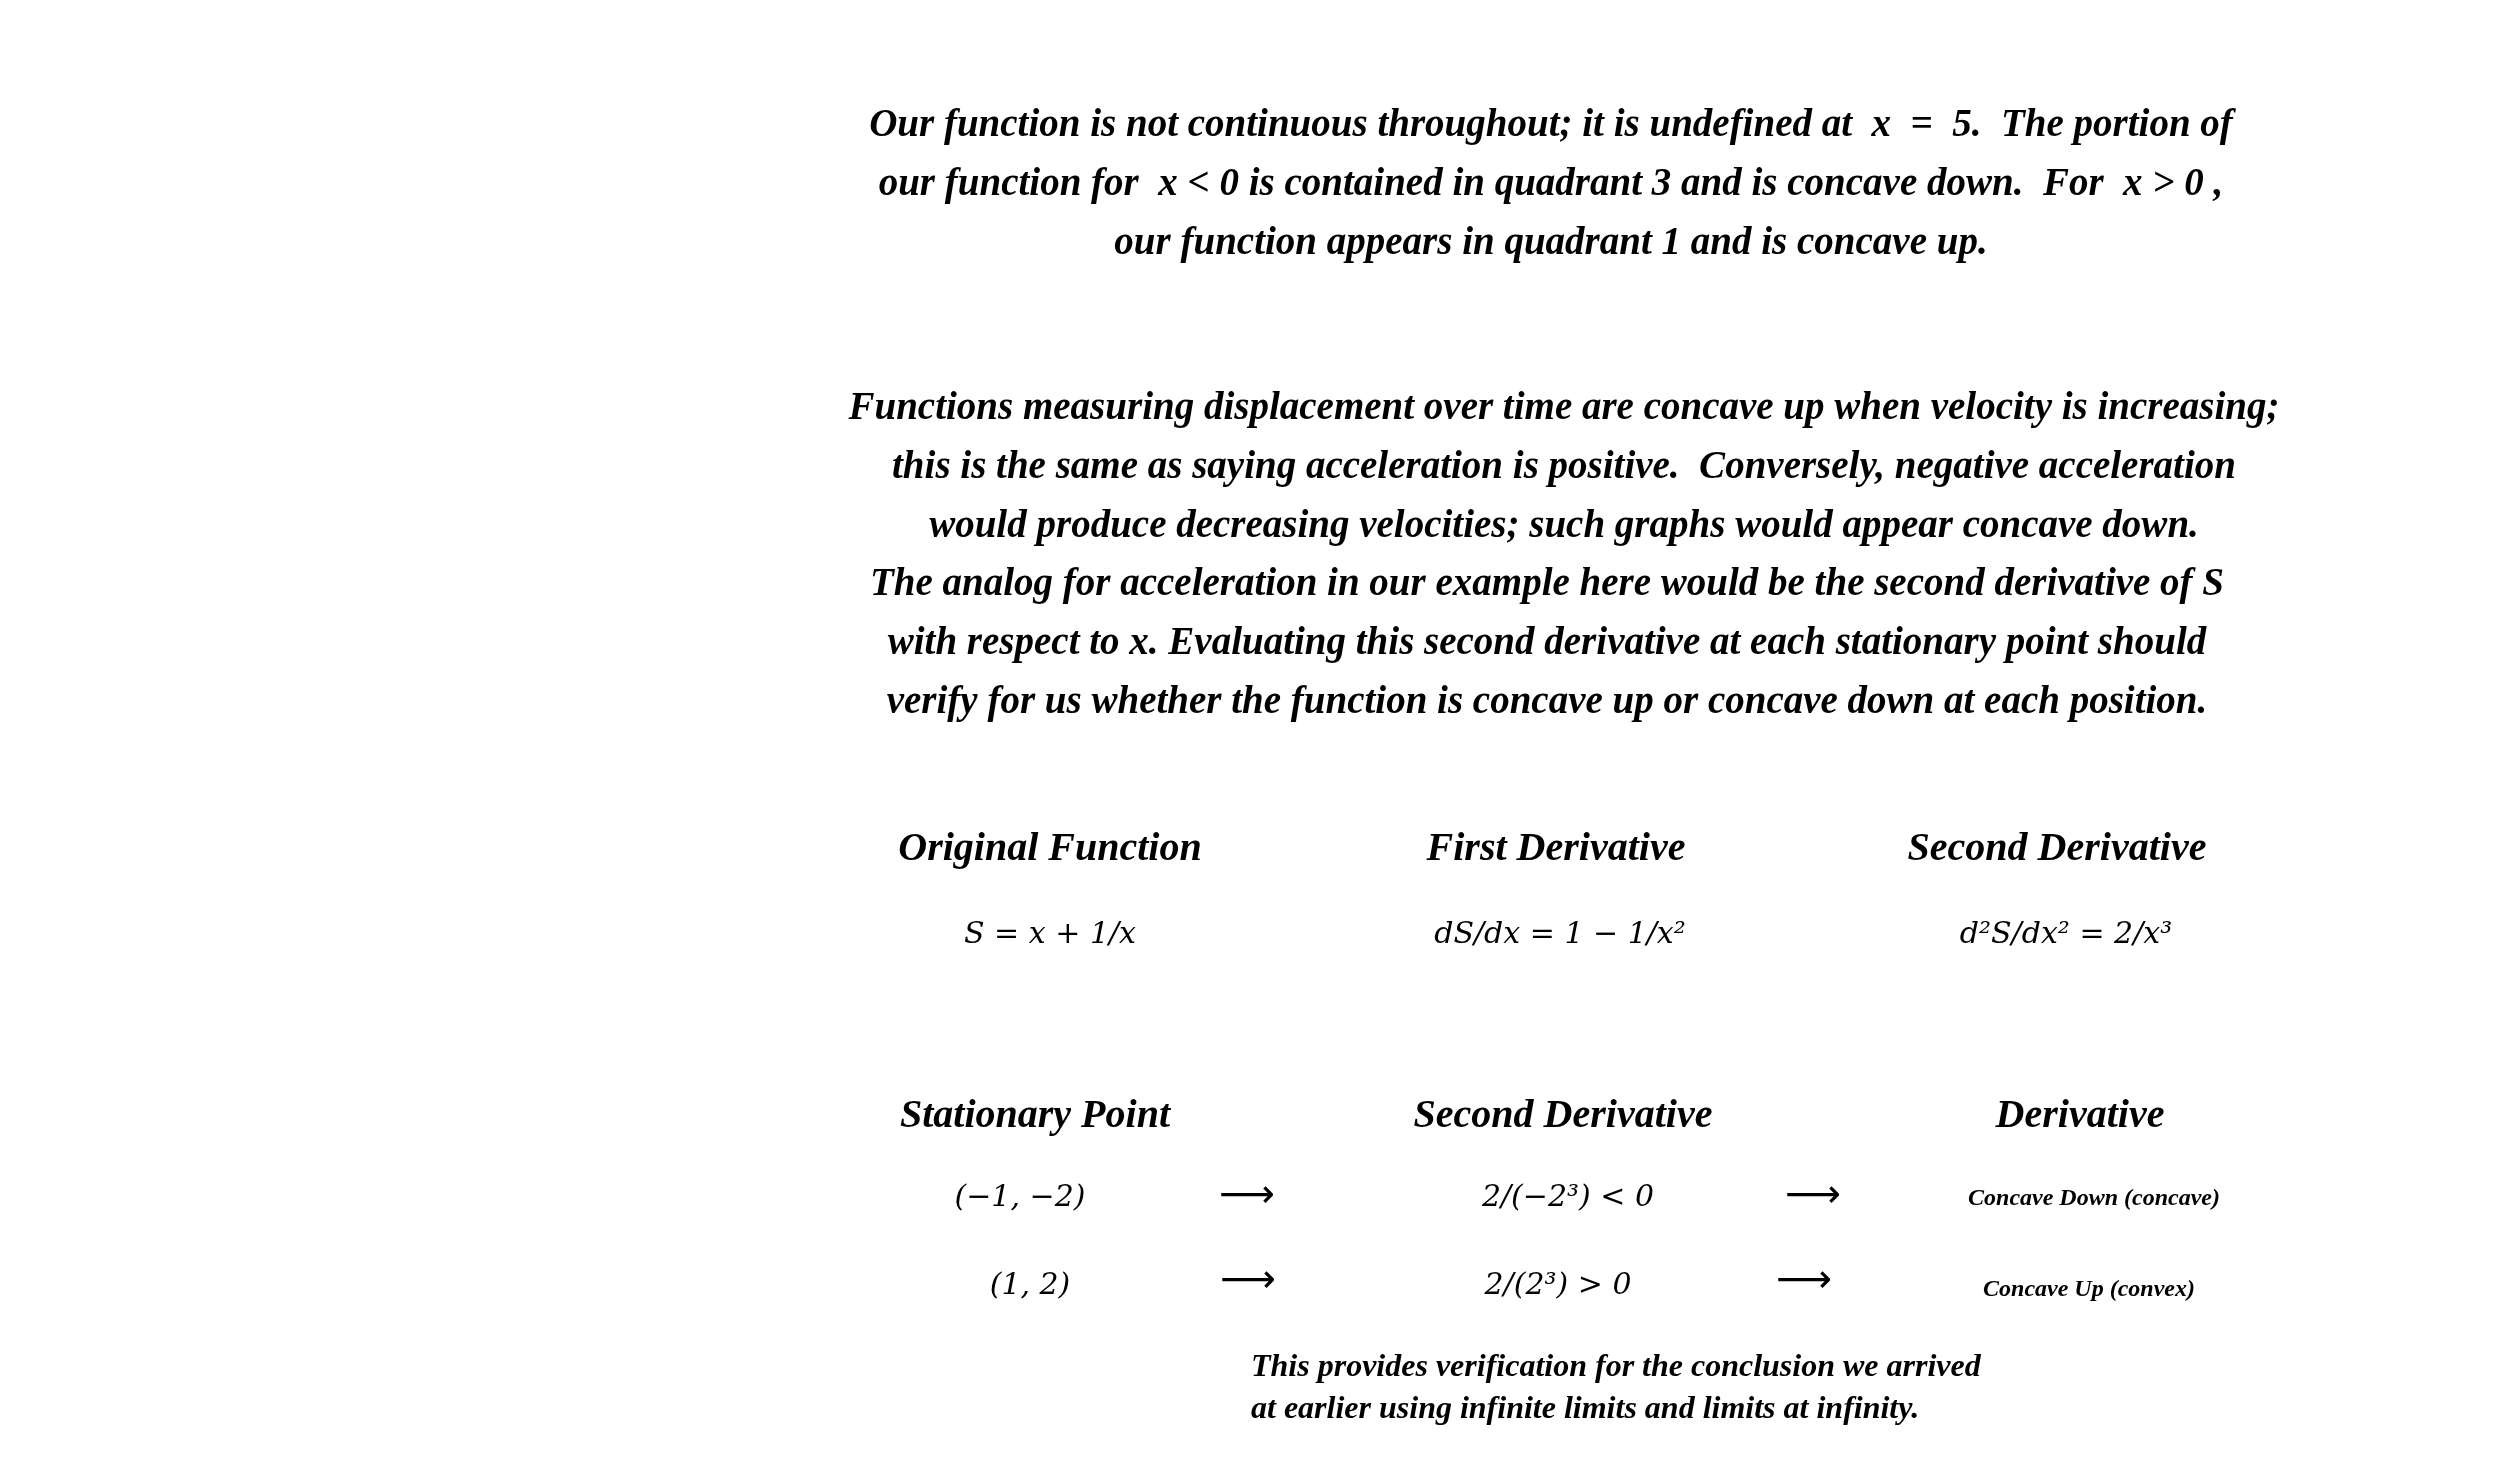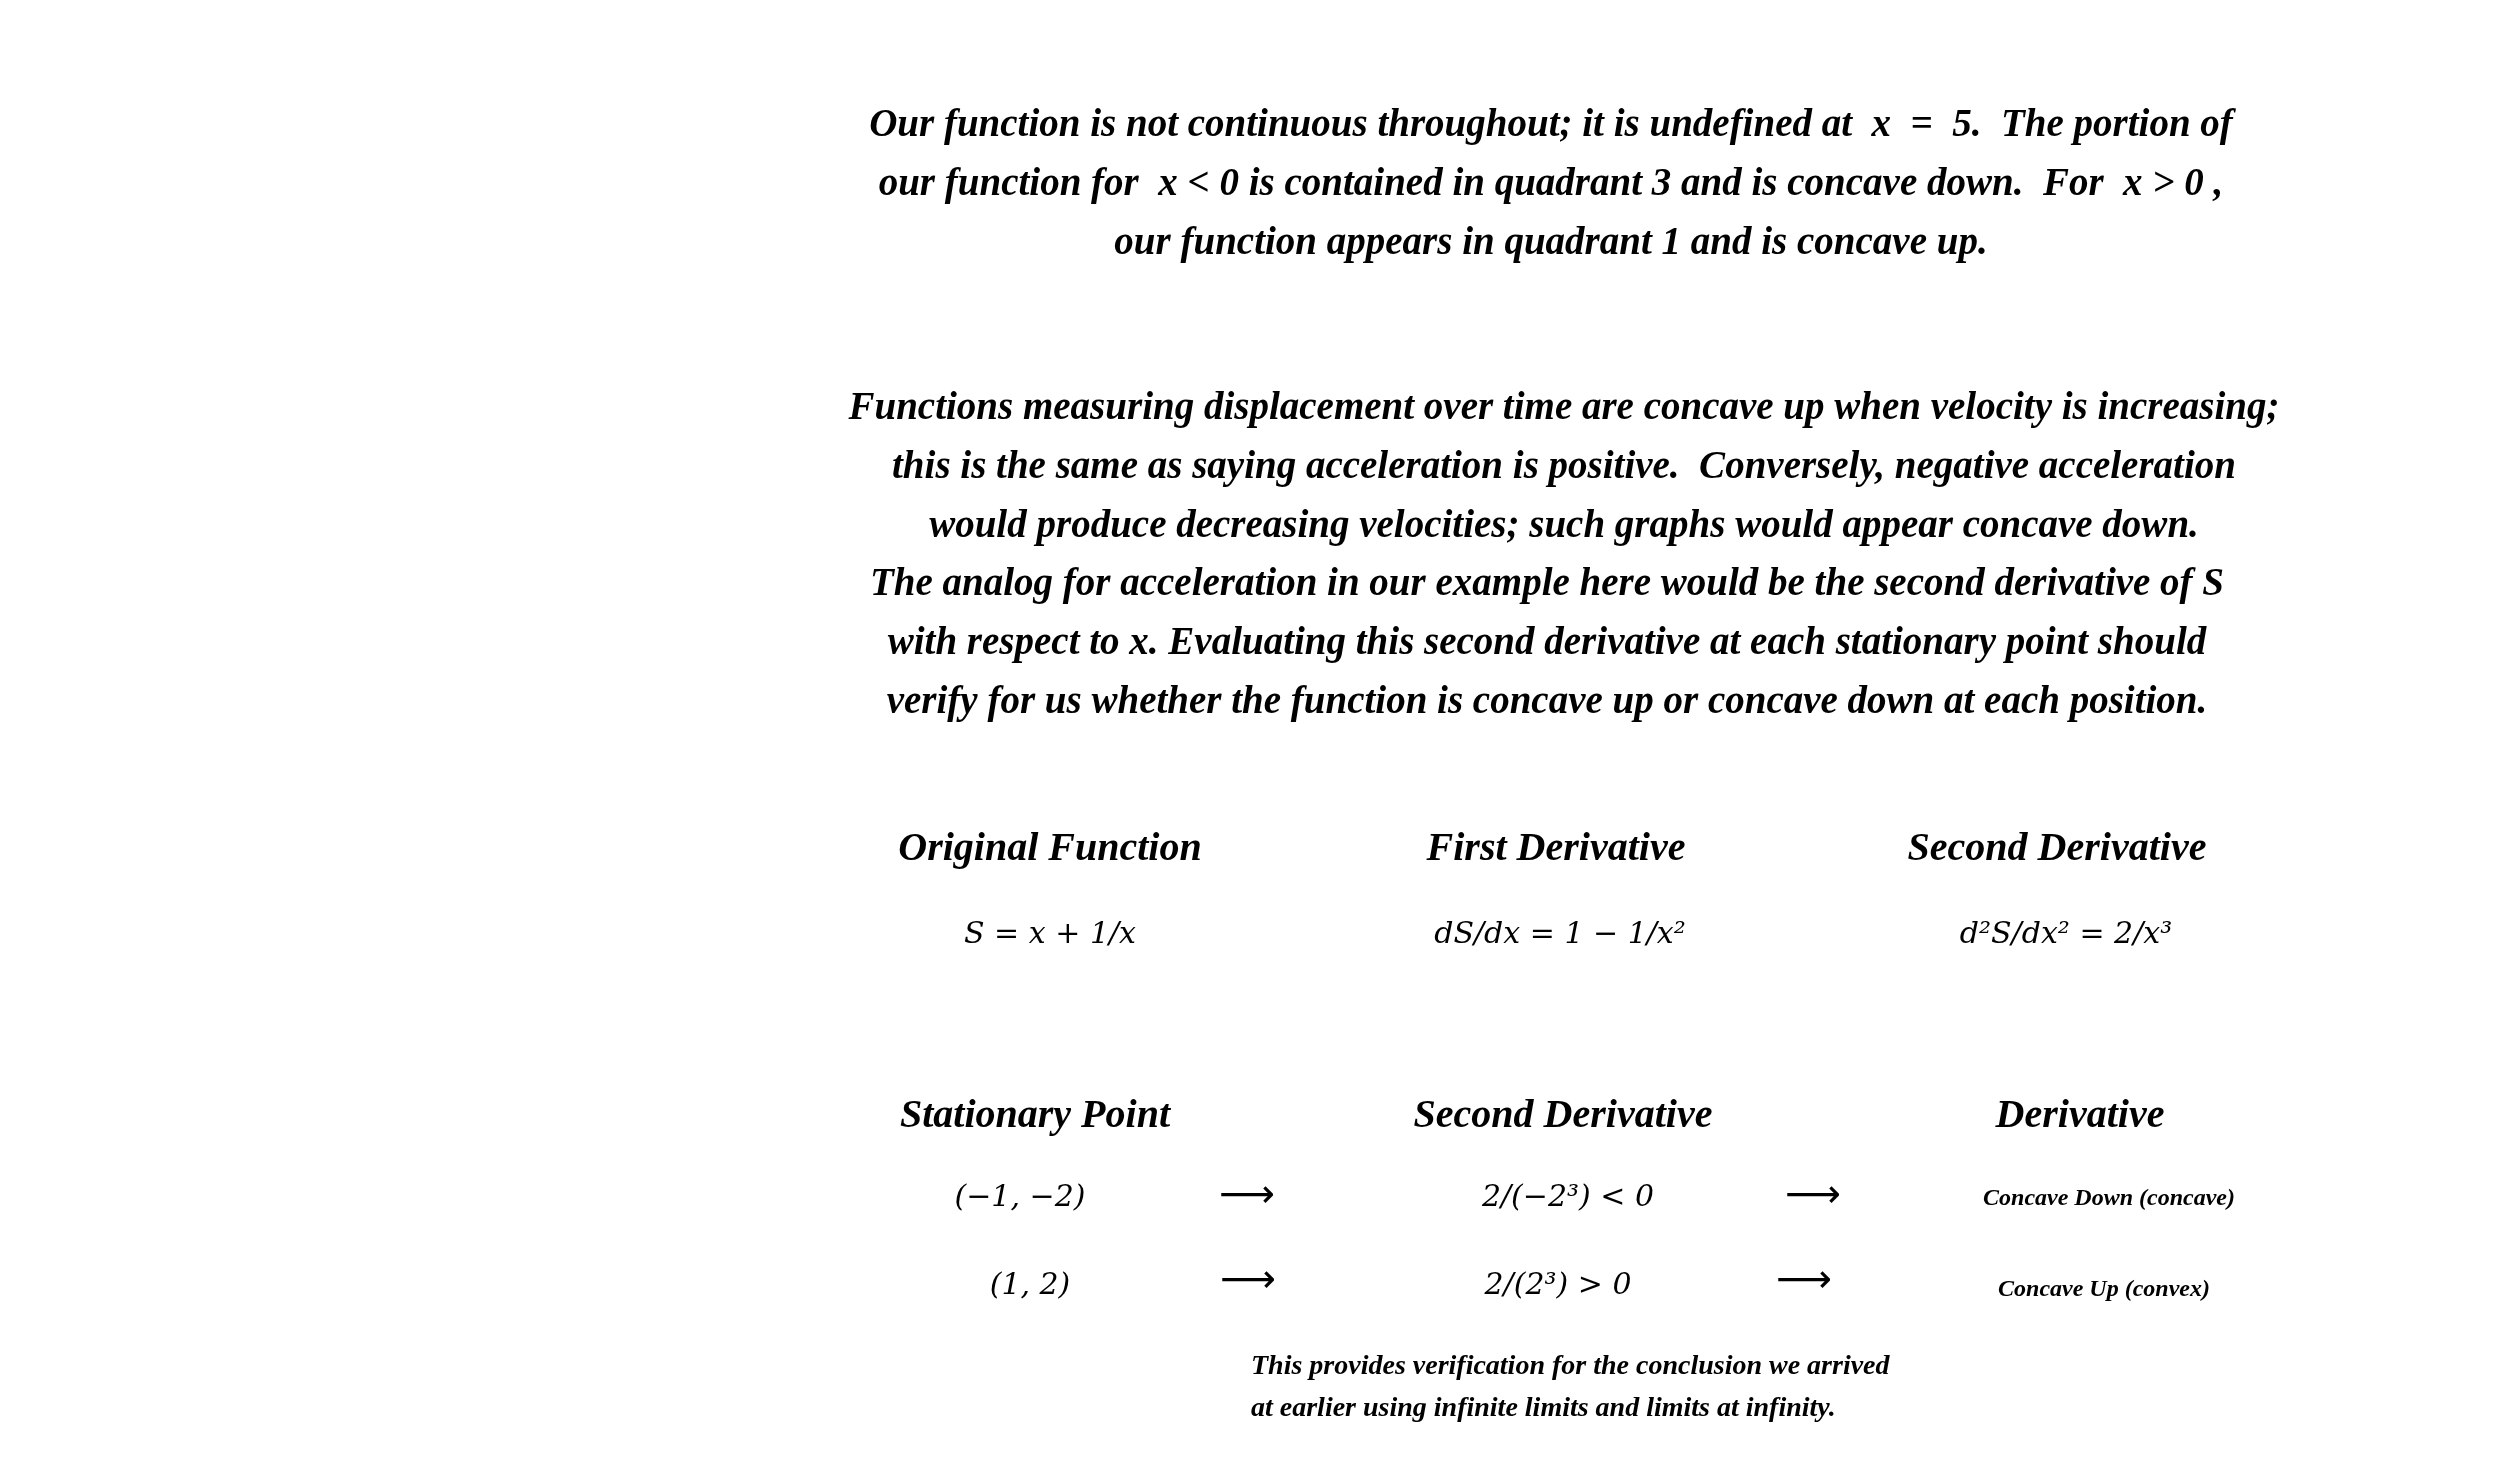"Concave Down (concave)" .orient { margin-left: 15px -> none }
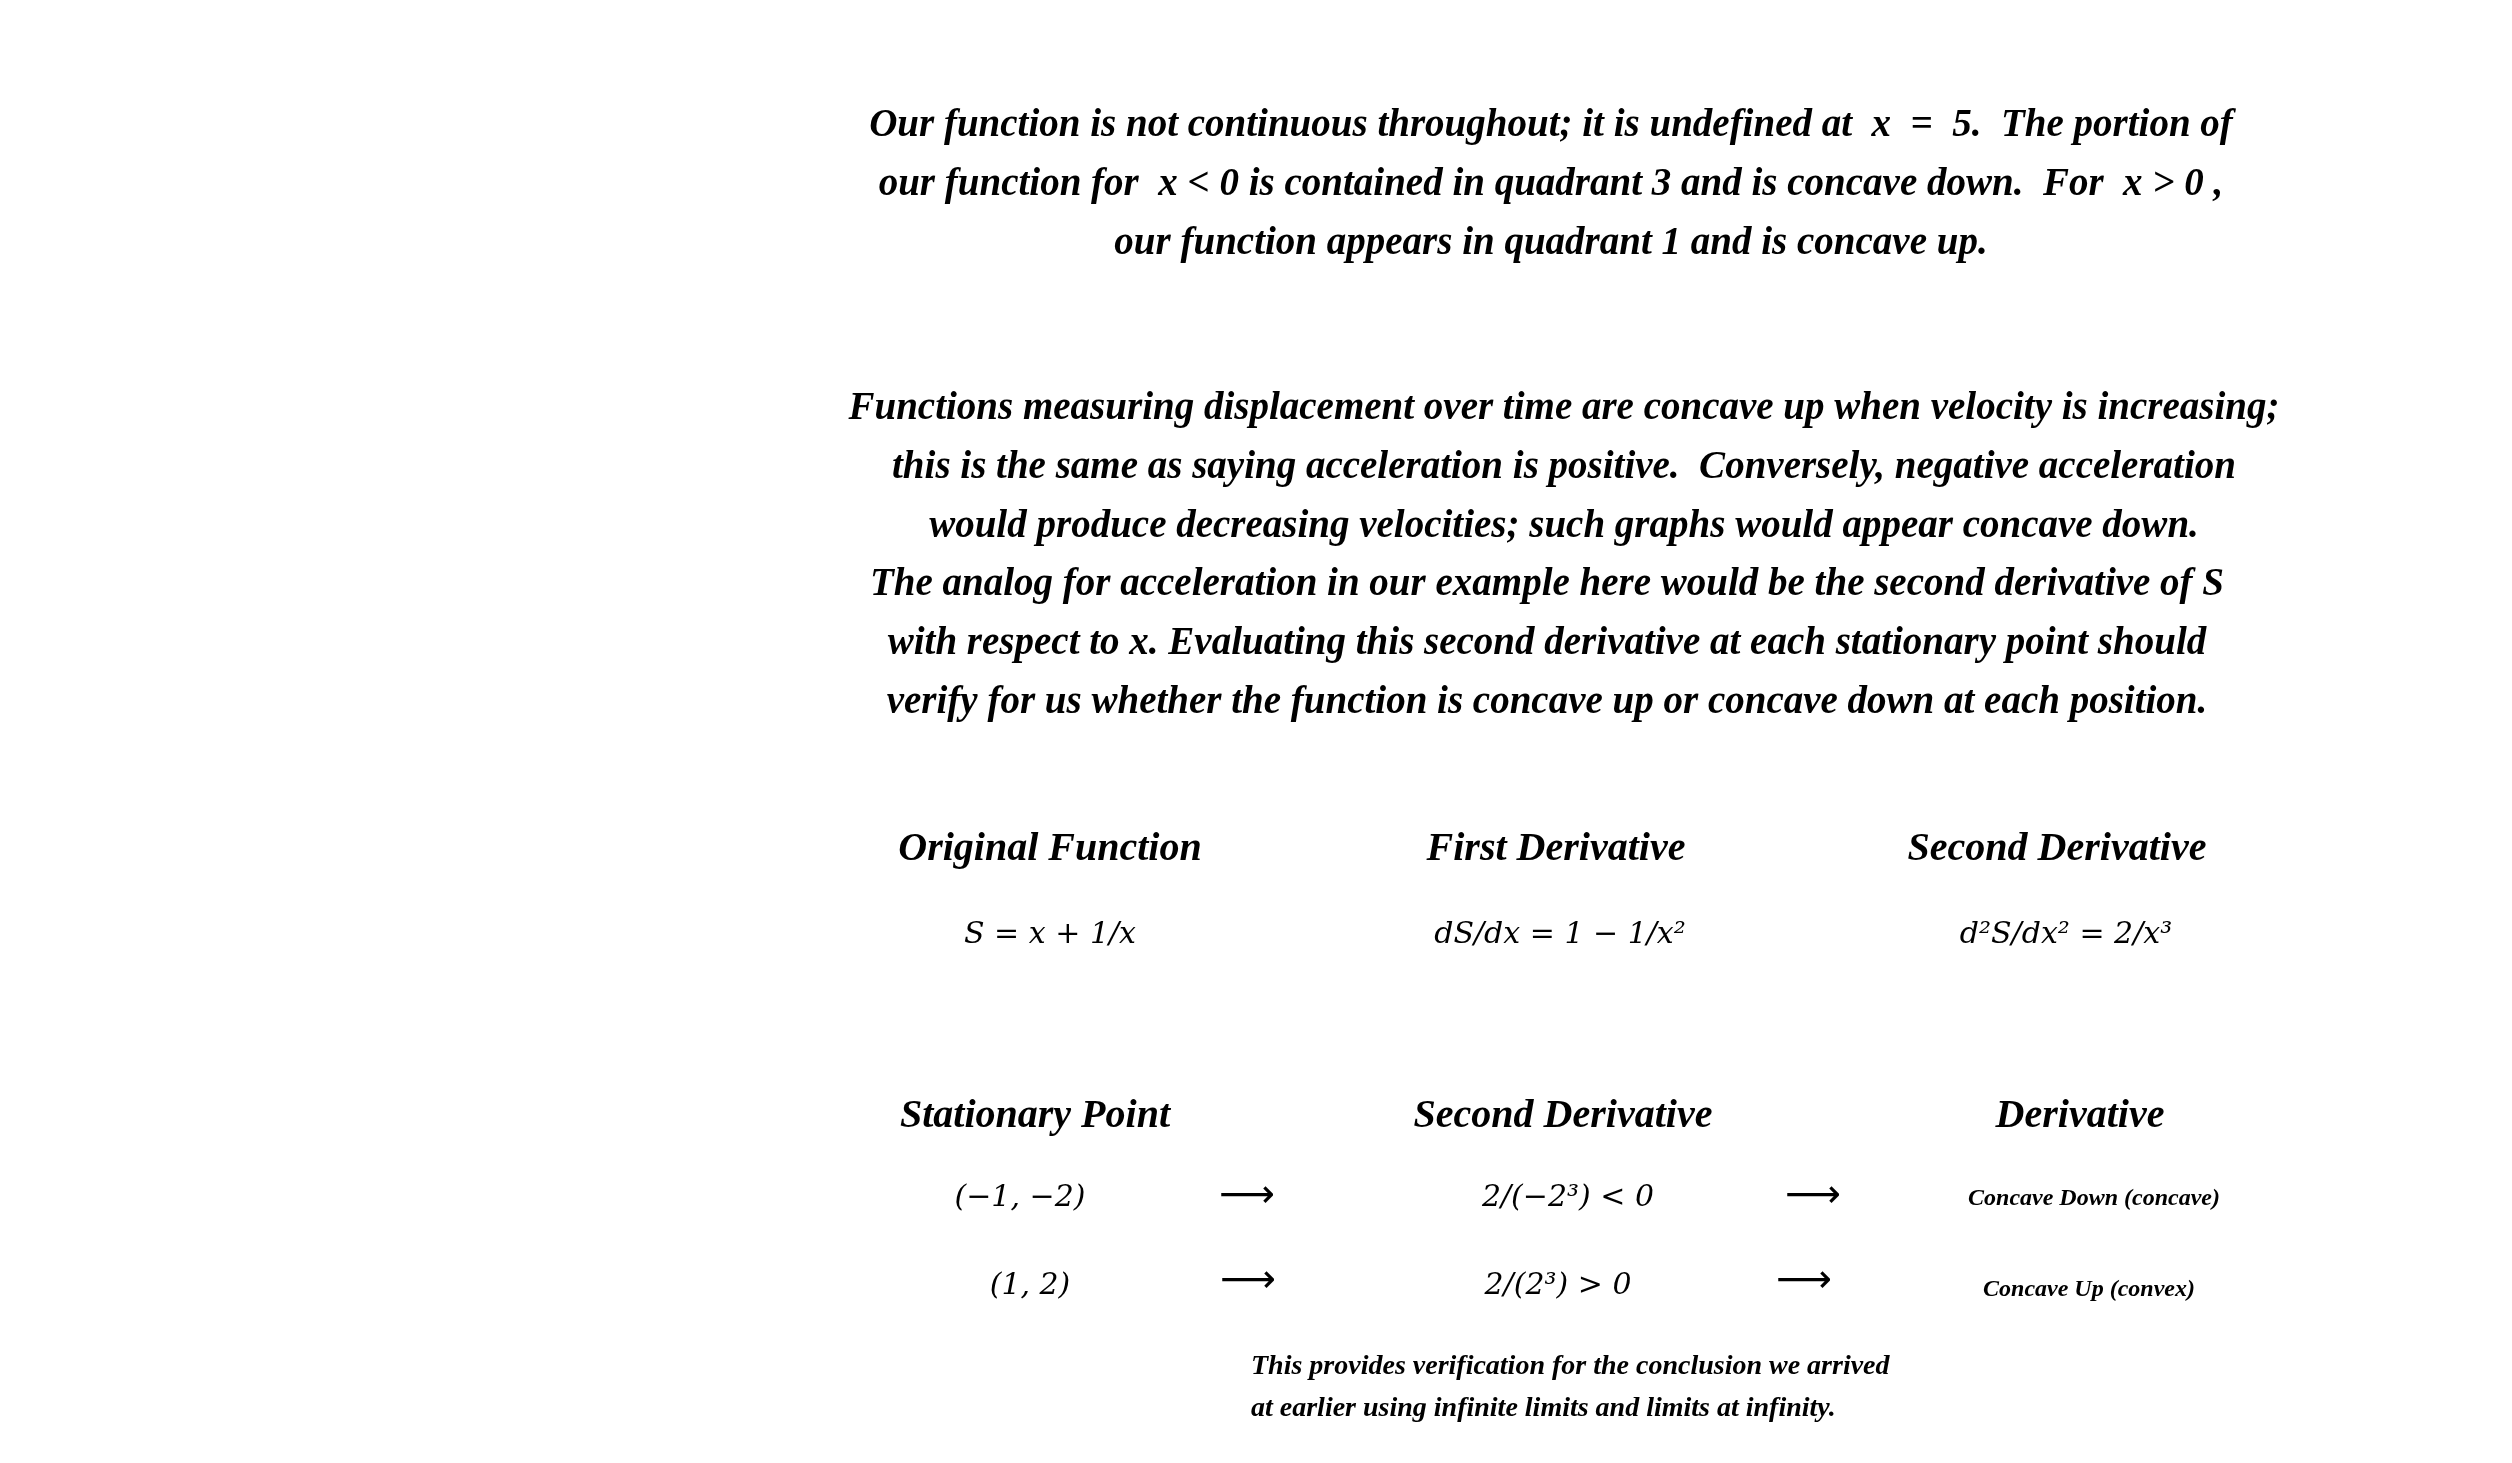"This provides verification for the" .footnote { font-size: 28px -> 32px }
